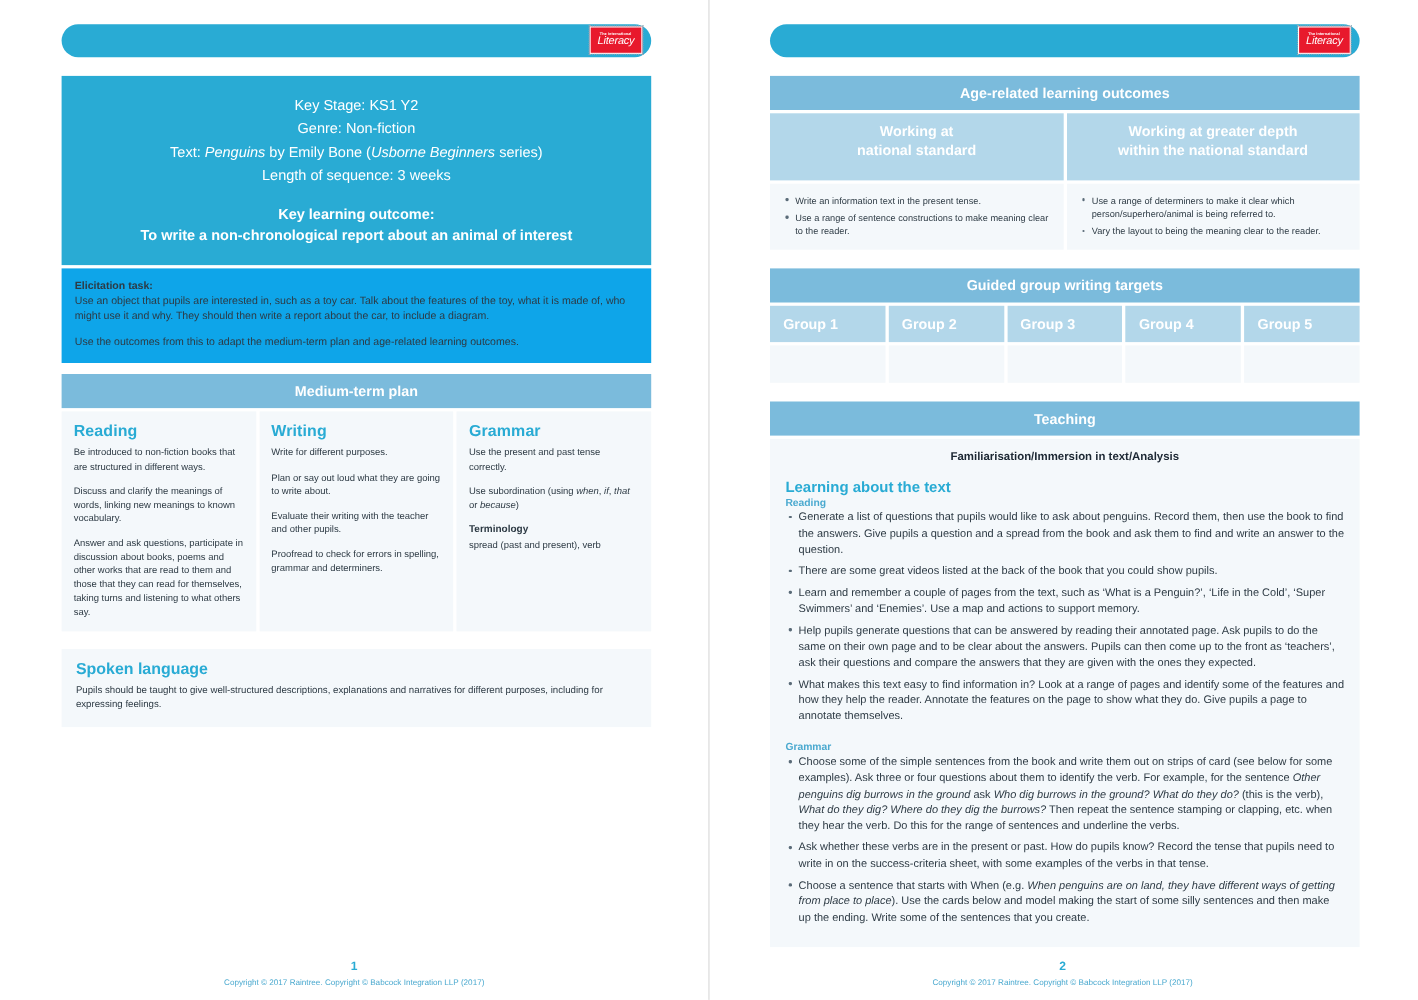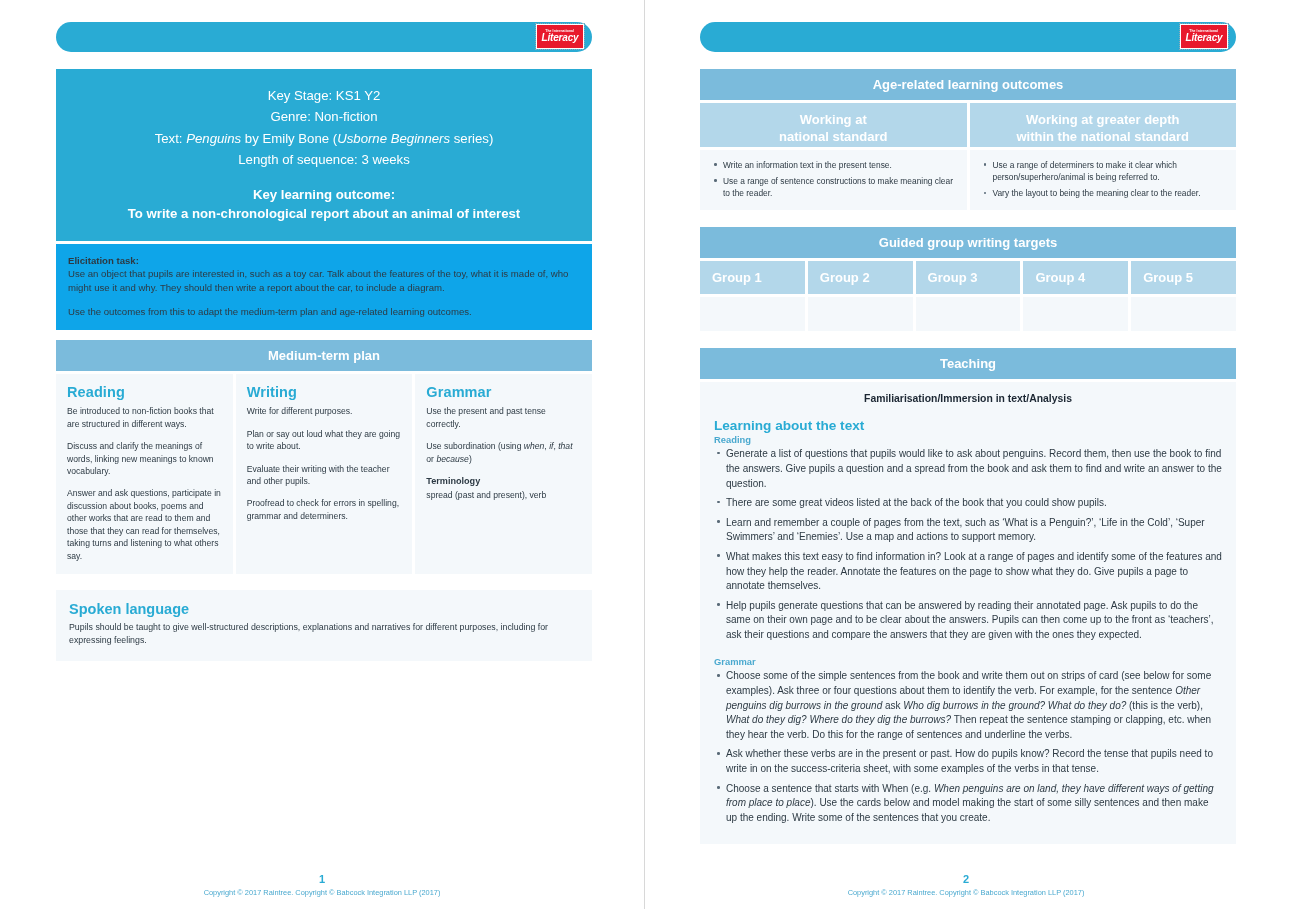"Literacy" .logo-main { font-weight: bold -> normal }
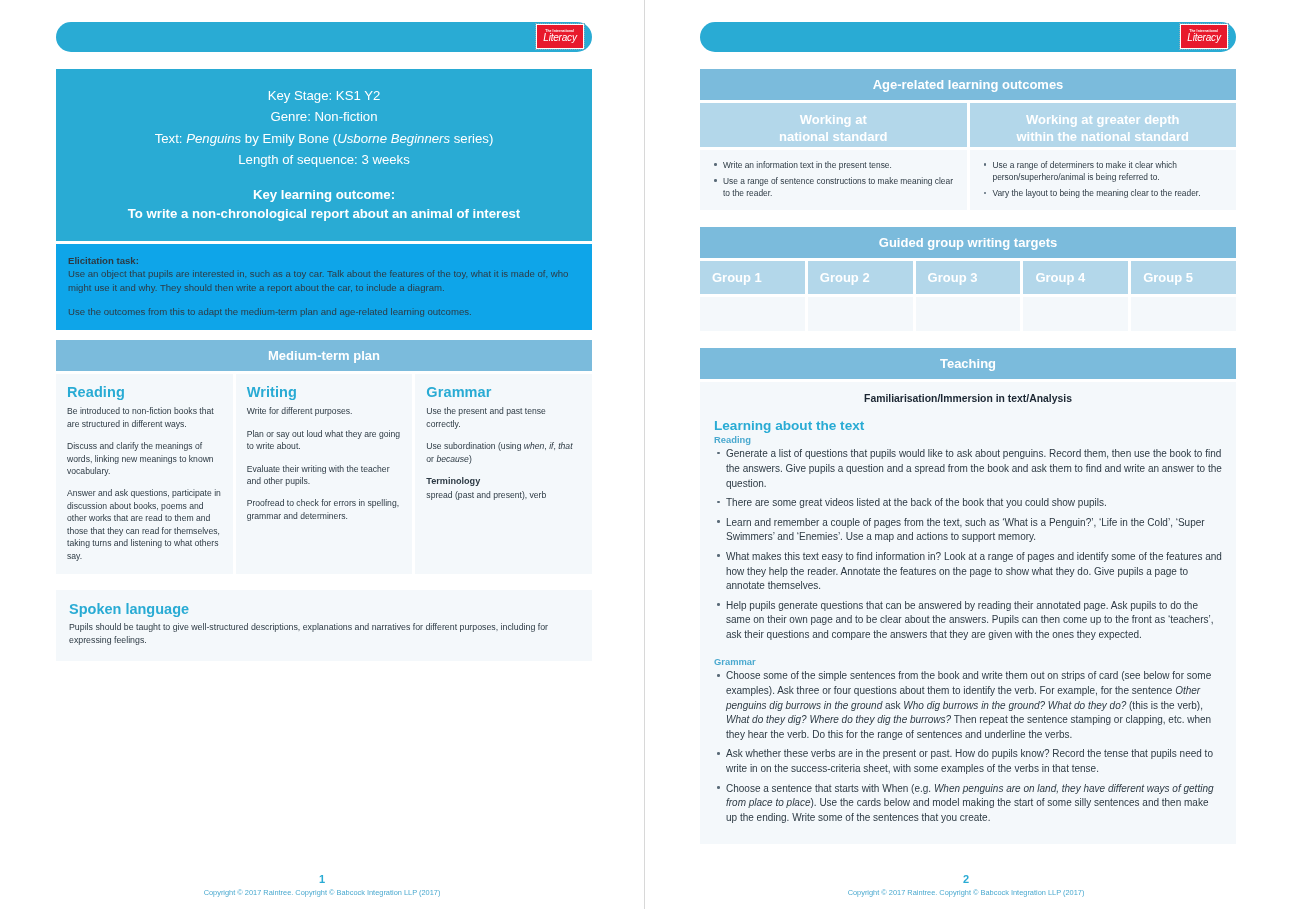"Working at" .subhead { padding: 9px 6px 1px -> 9px 6px 18px }
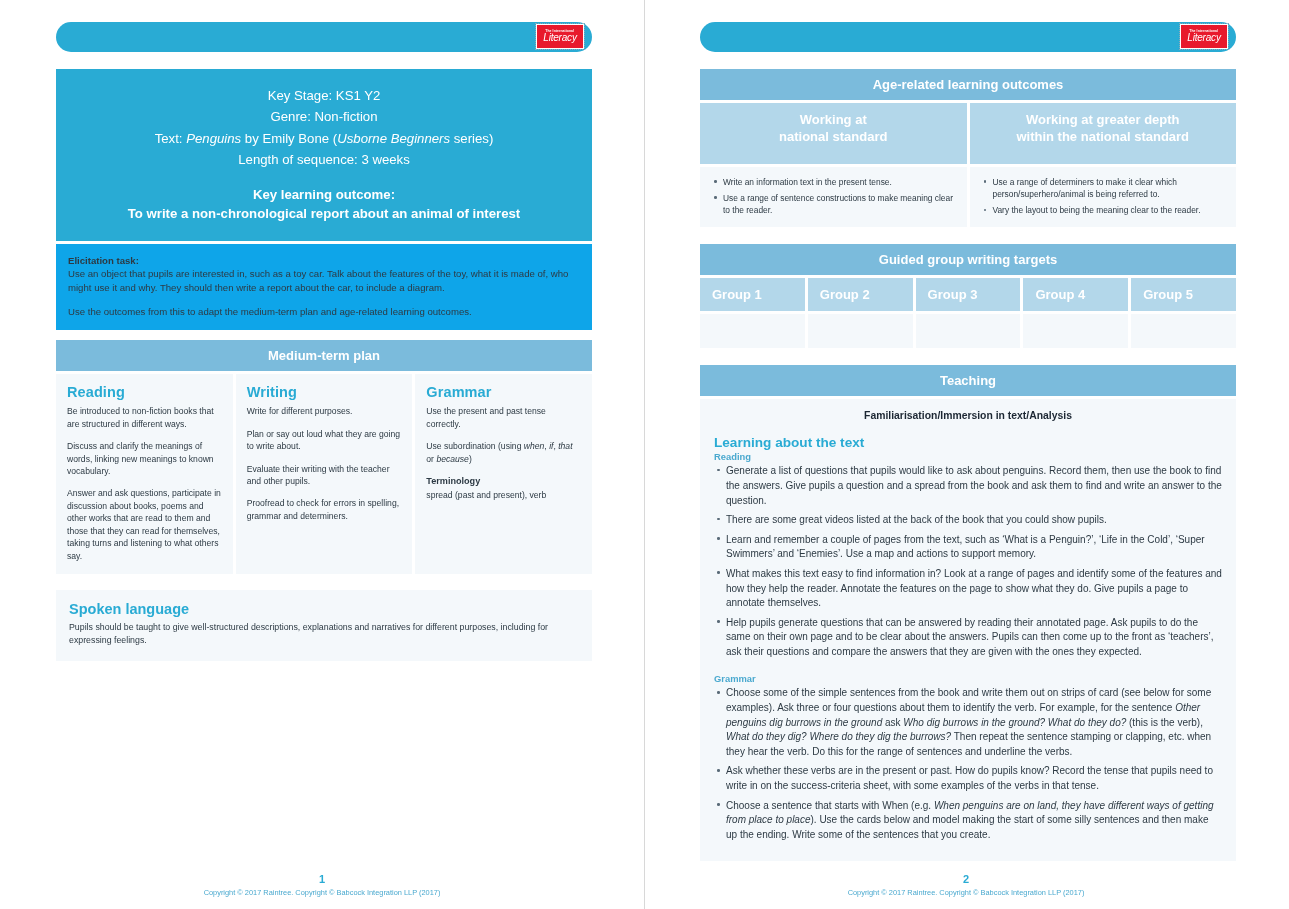"What makes this text easy" li { order: before "Help pupils generate questions that" -> after "Help pupils generate questions that" }
